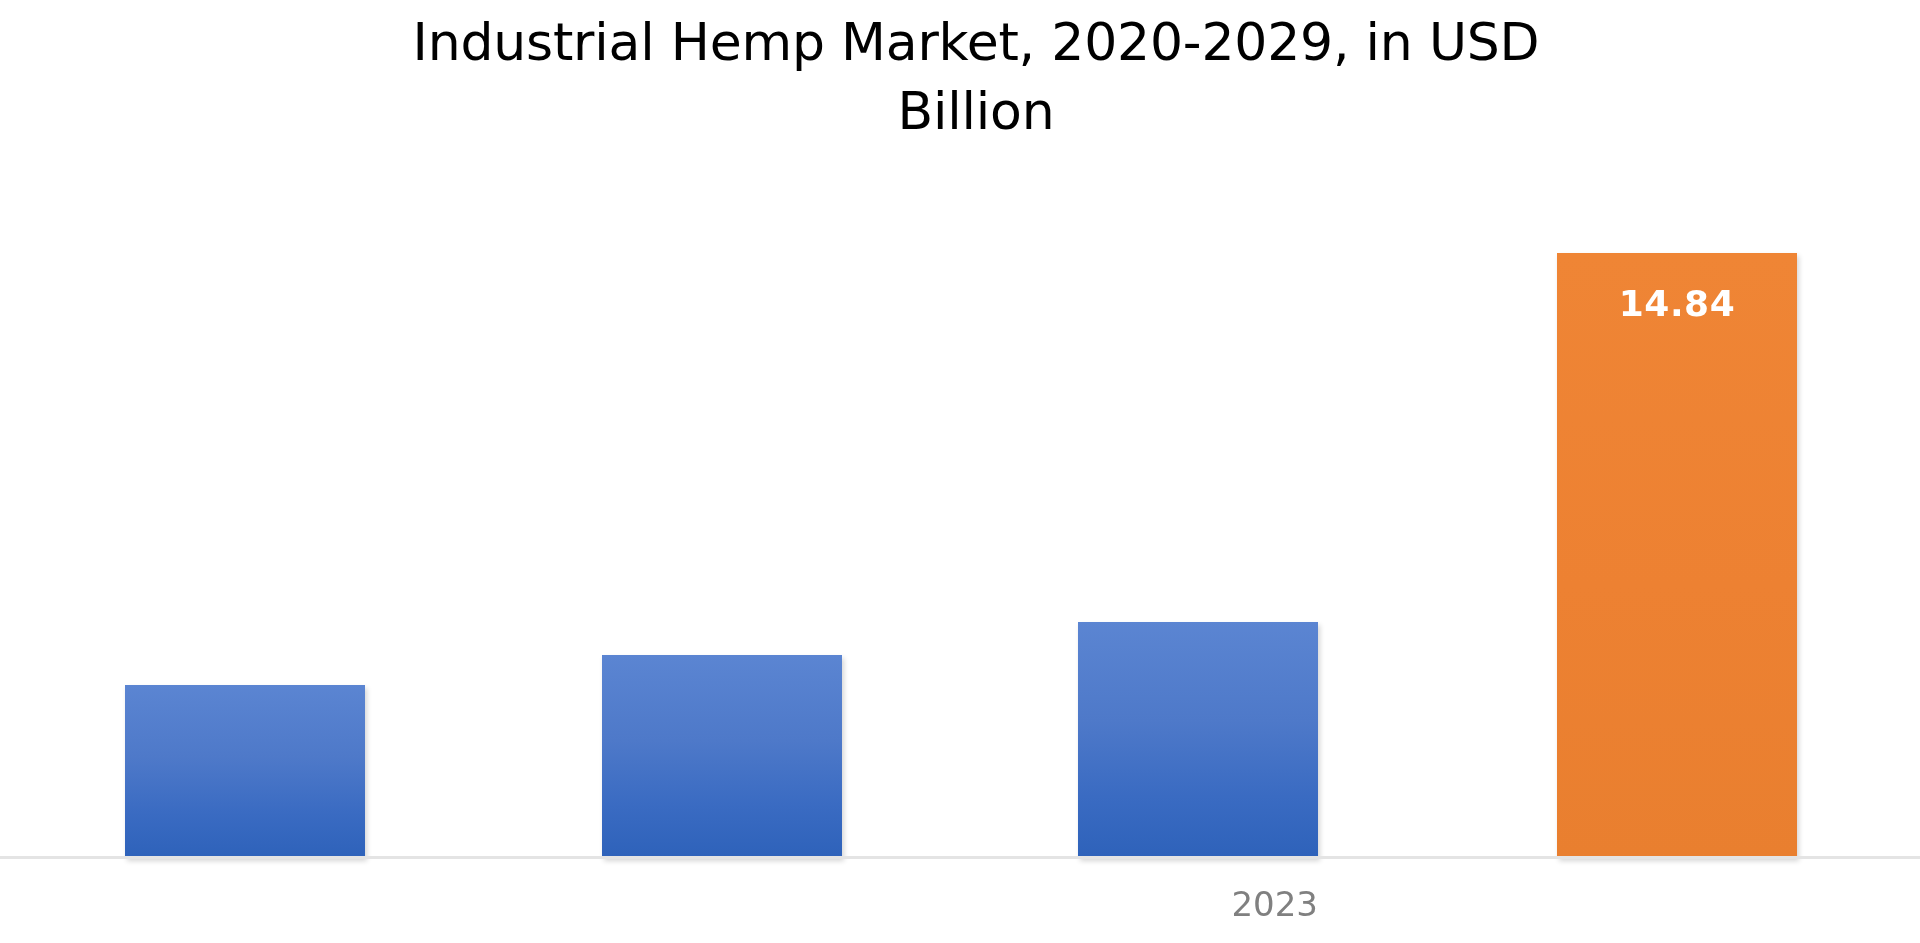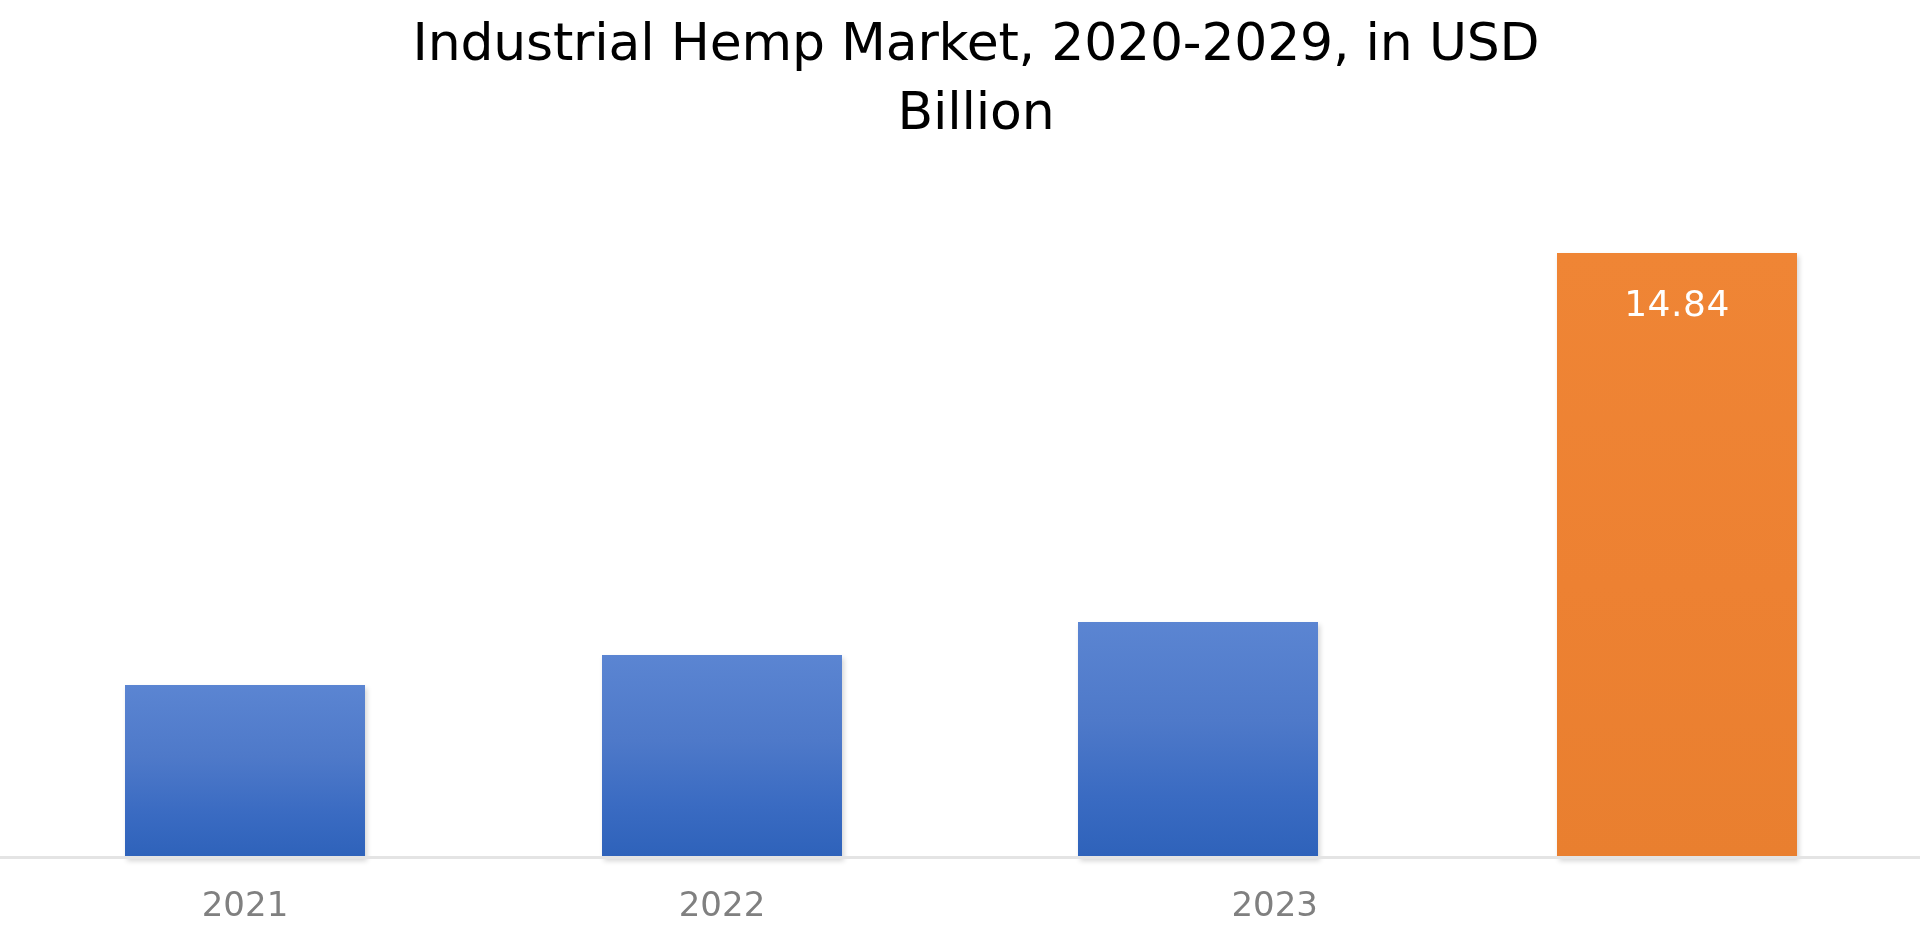"14.84" .bar-value { font-weight: normal -> bold }
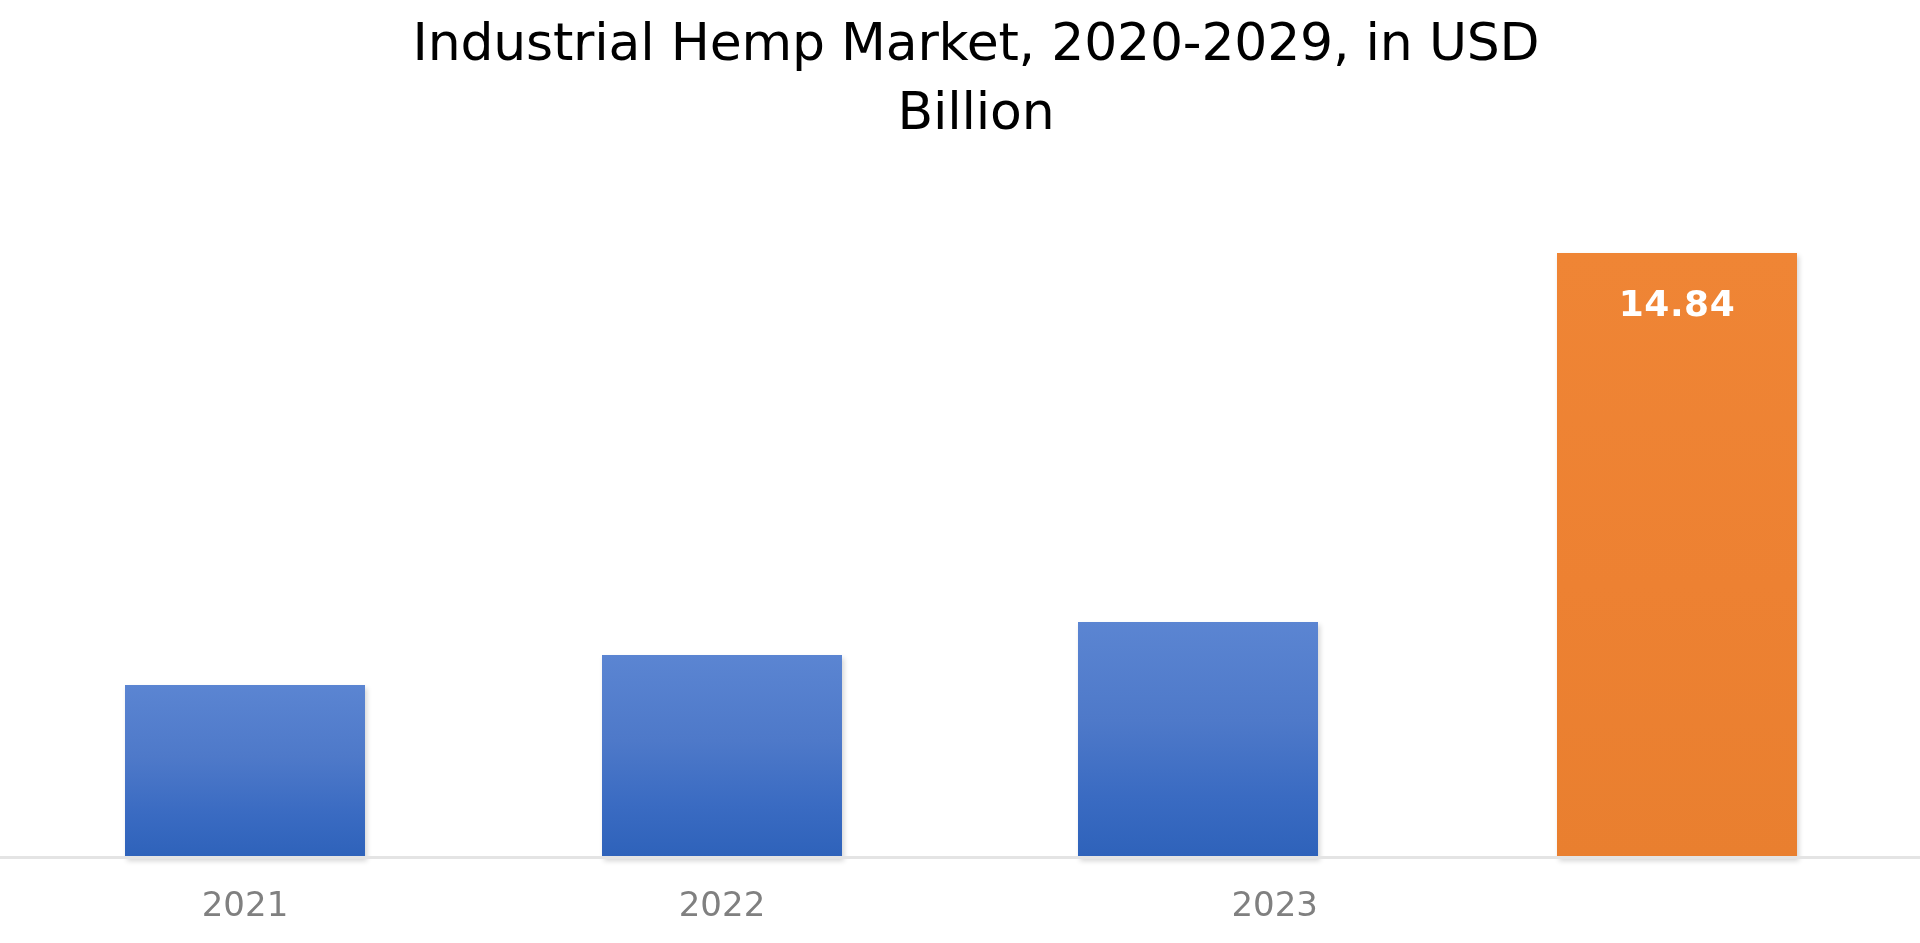"2021" span.cat-label { html: <span>2021</span> -> none }
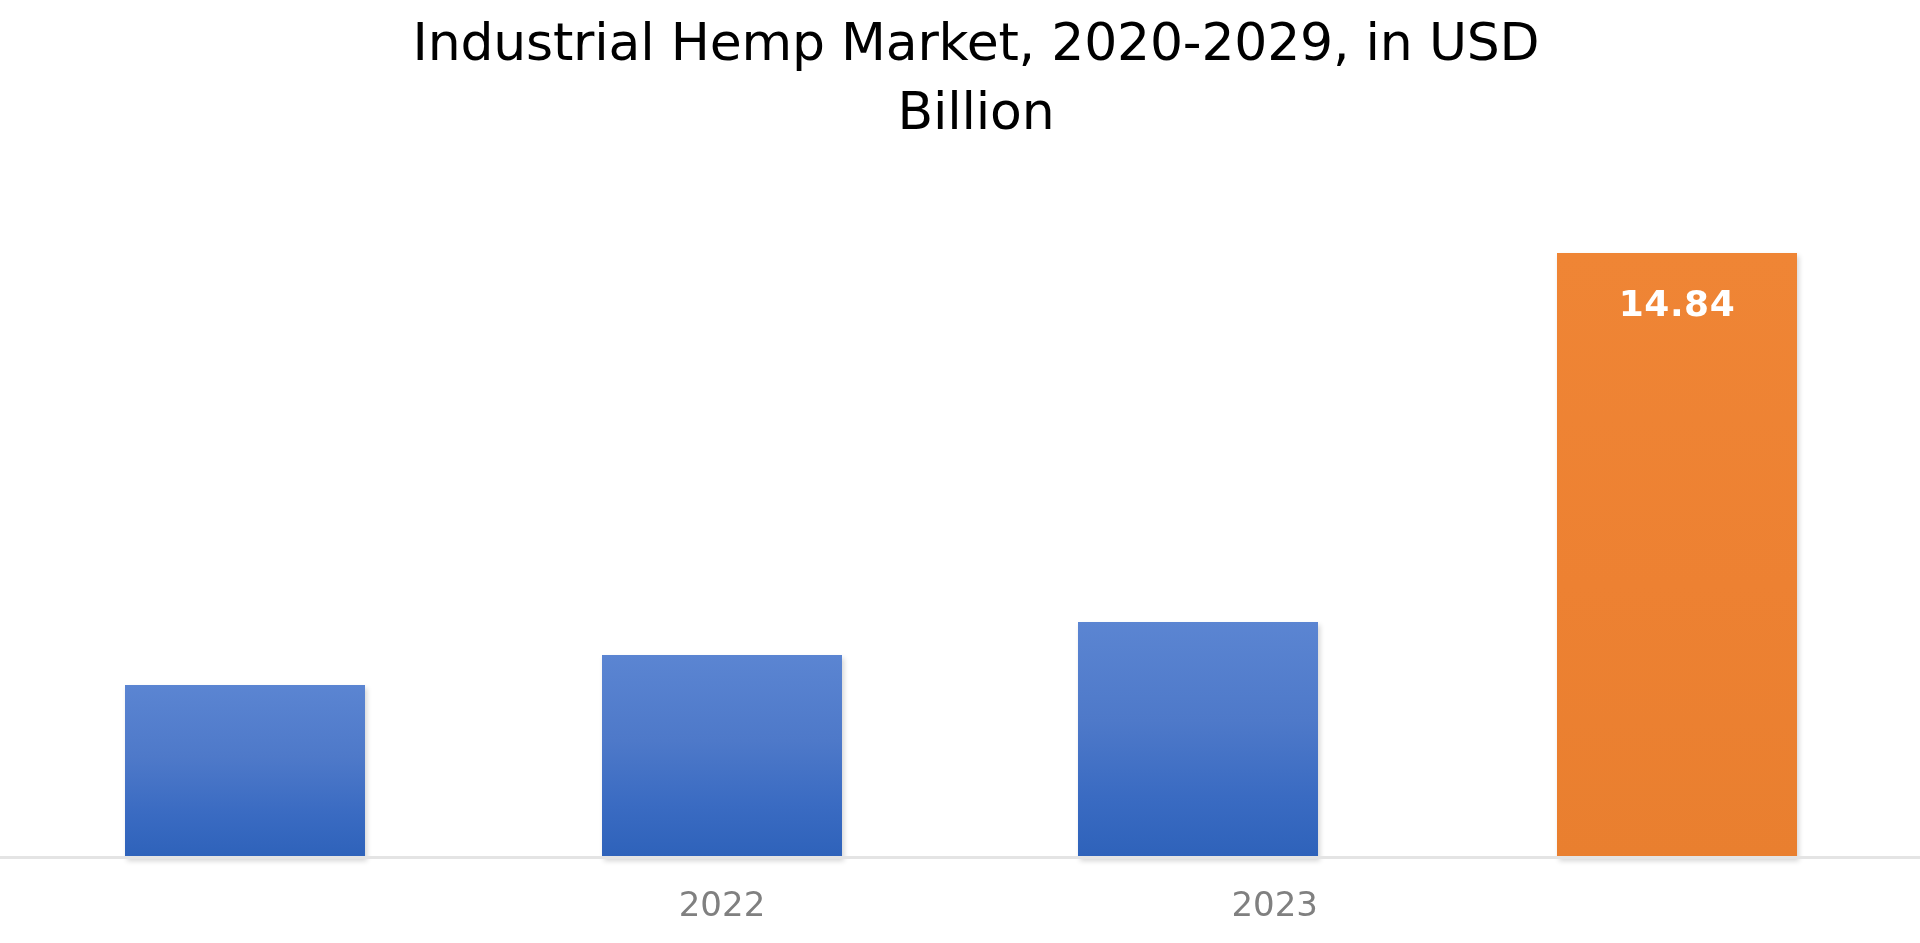"2022" span.cat-label { html: <span>2022</span> -> none }
